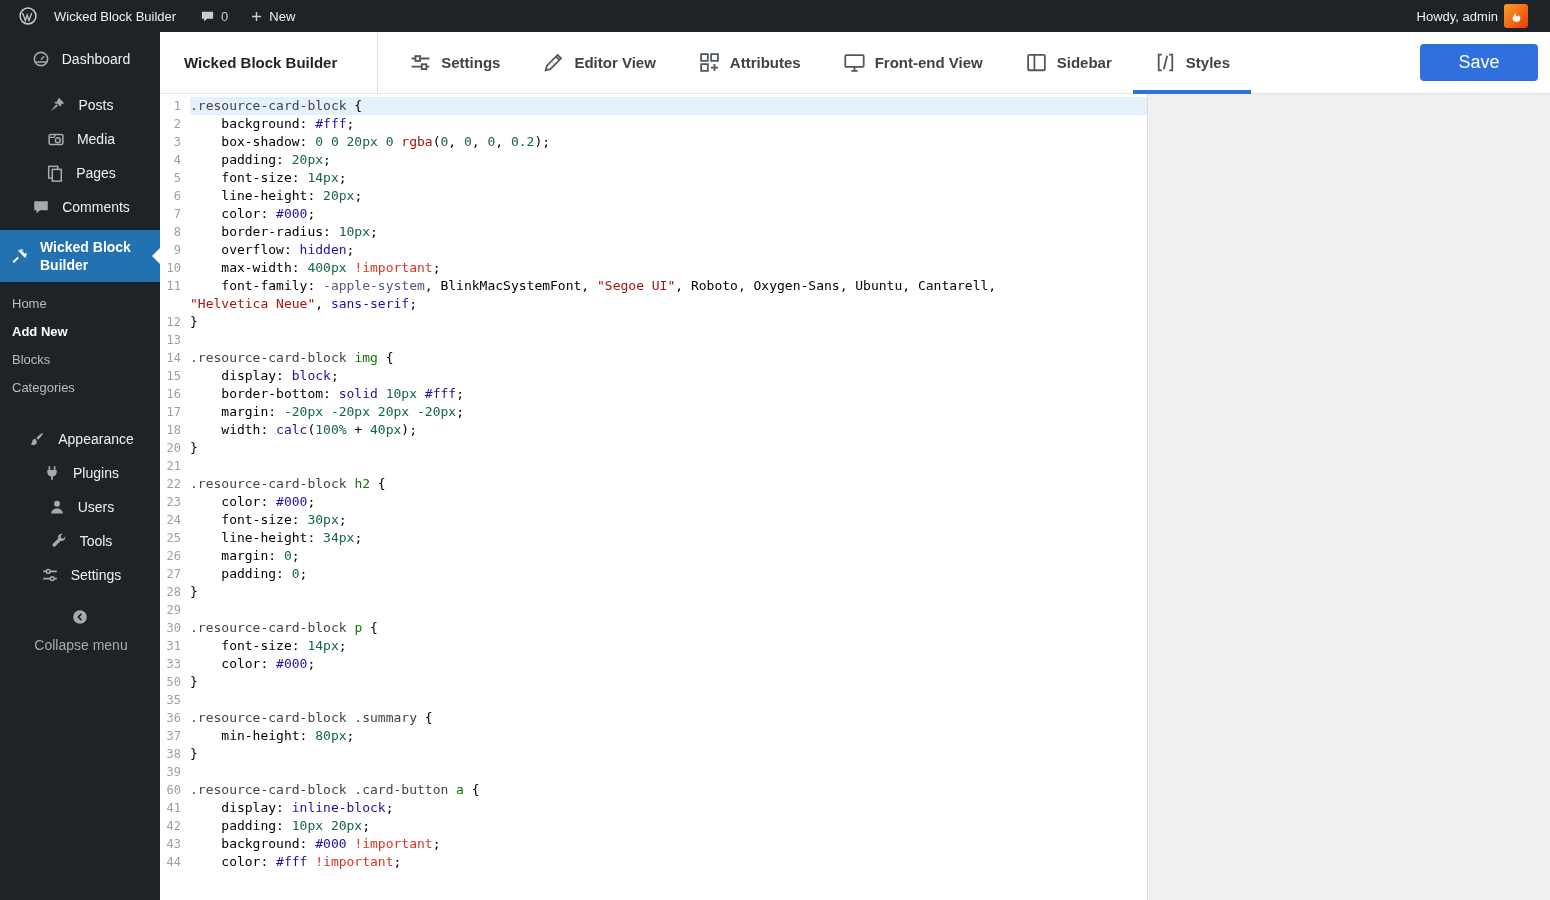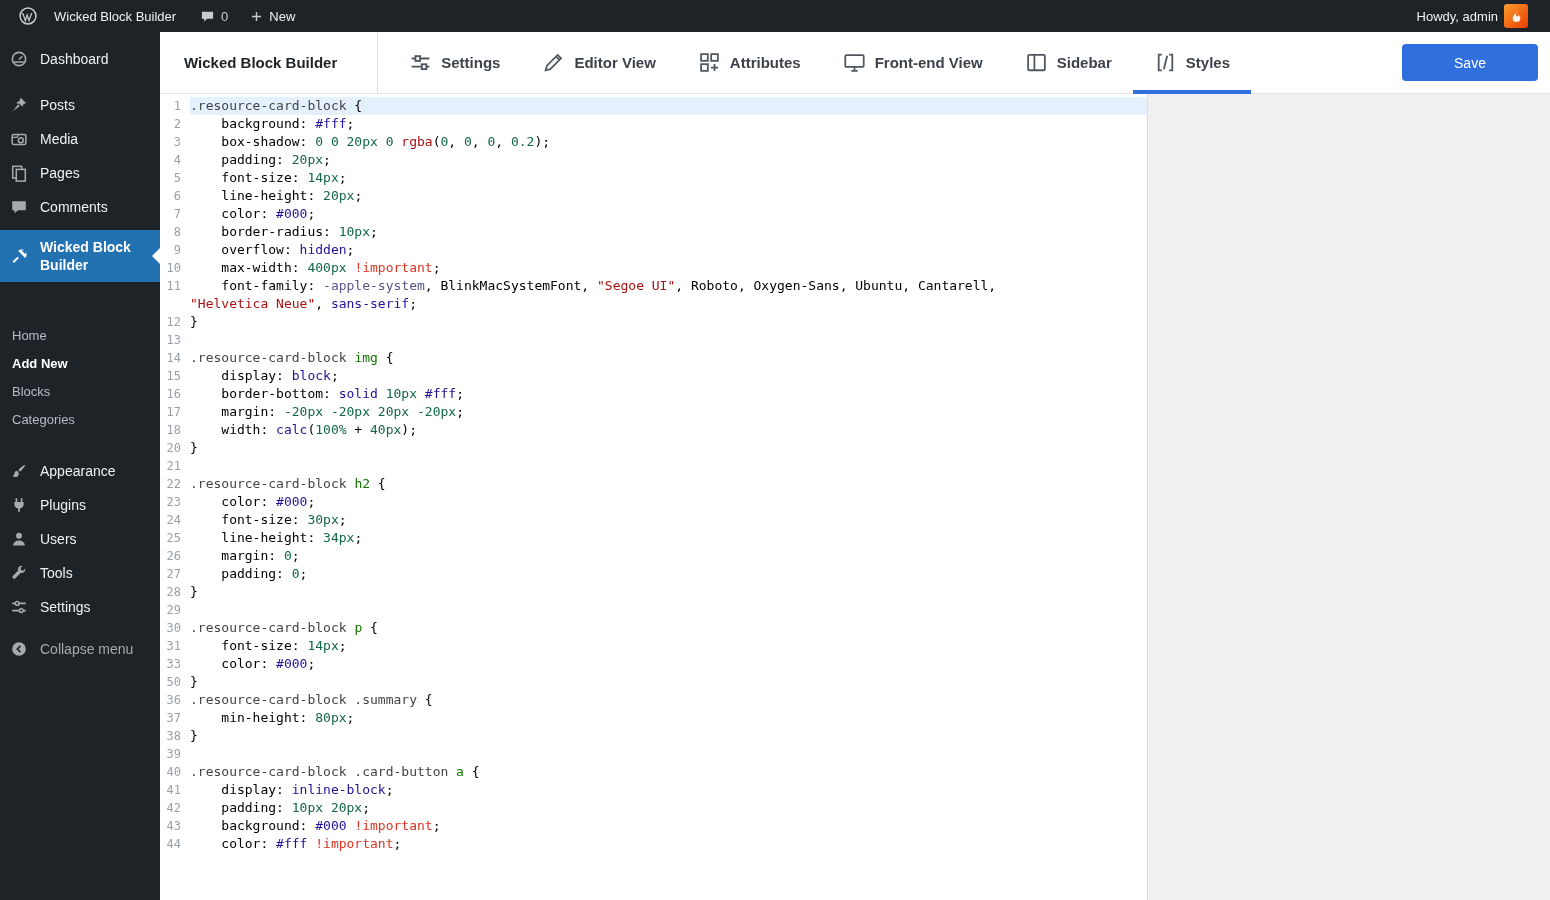"Dashboard" .menu-item { justify-content: none -> center }
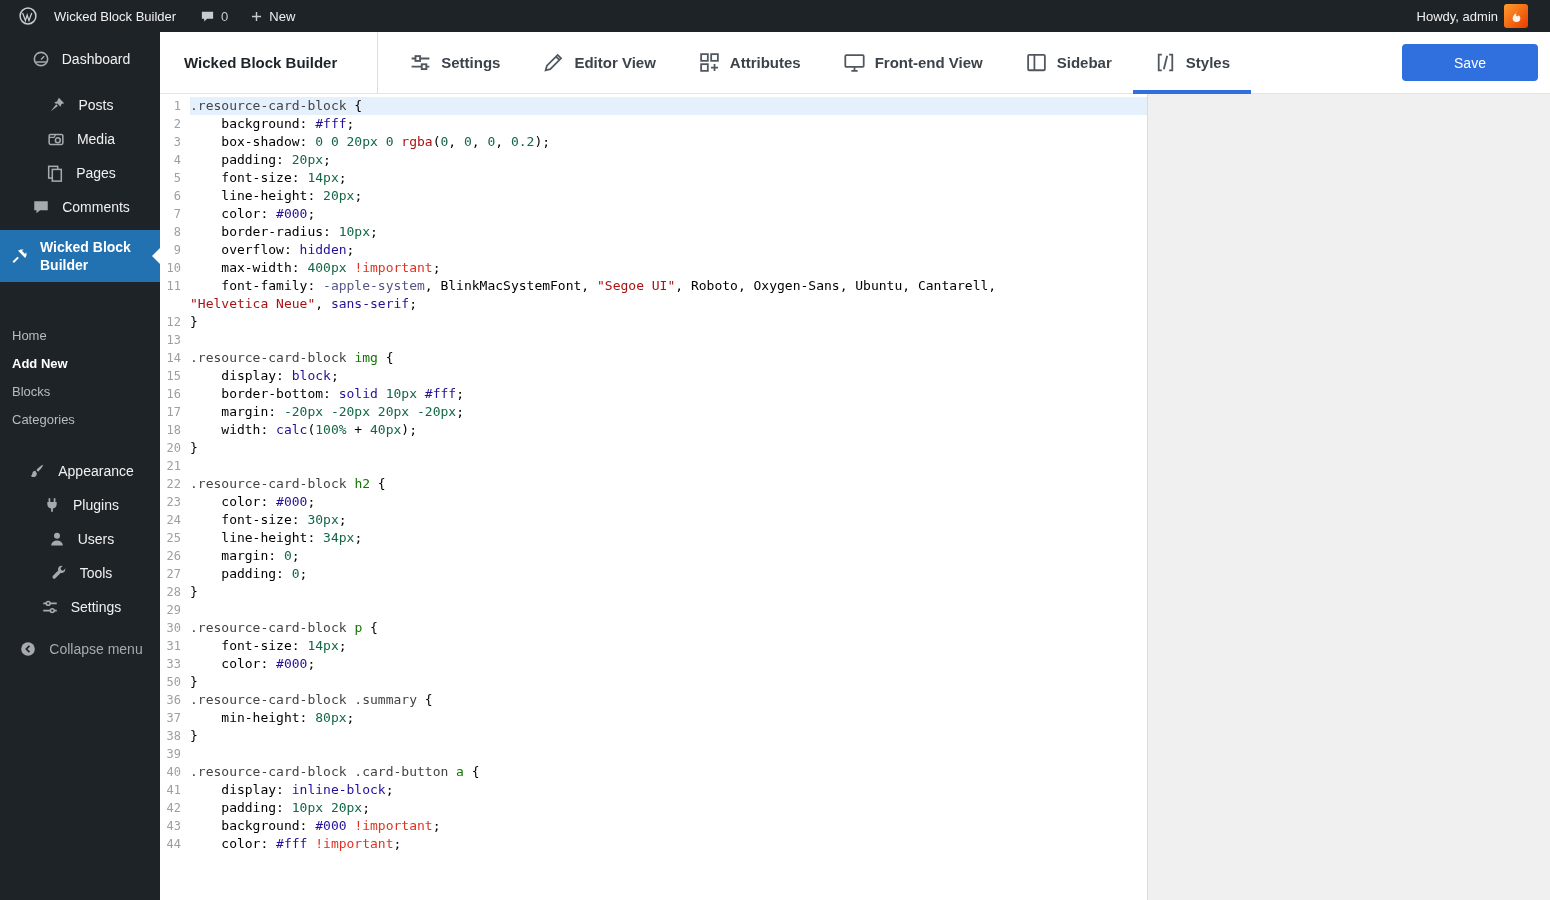"Save" .save-btn { font-size: 14px -> 18px; width: 136px -> 118px }
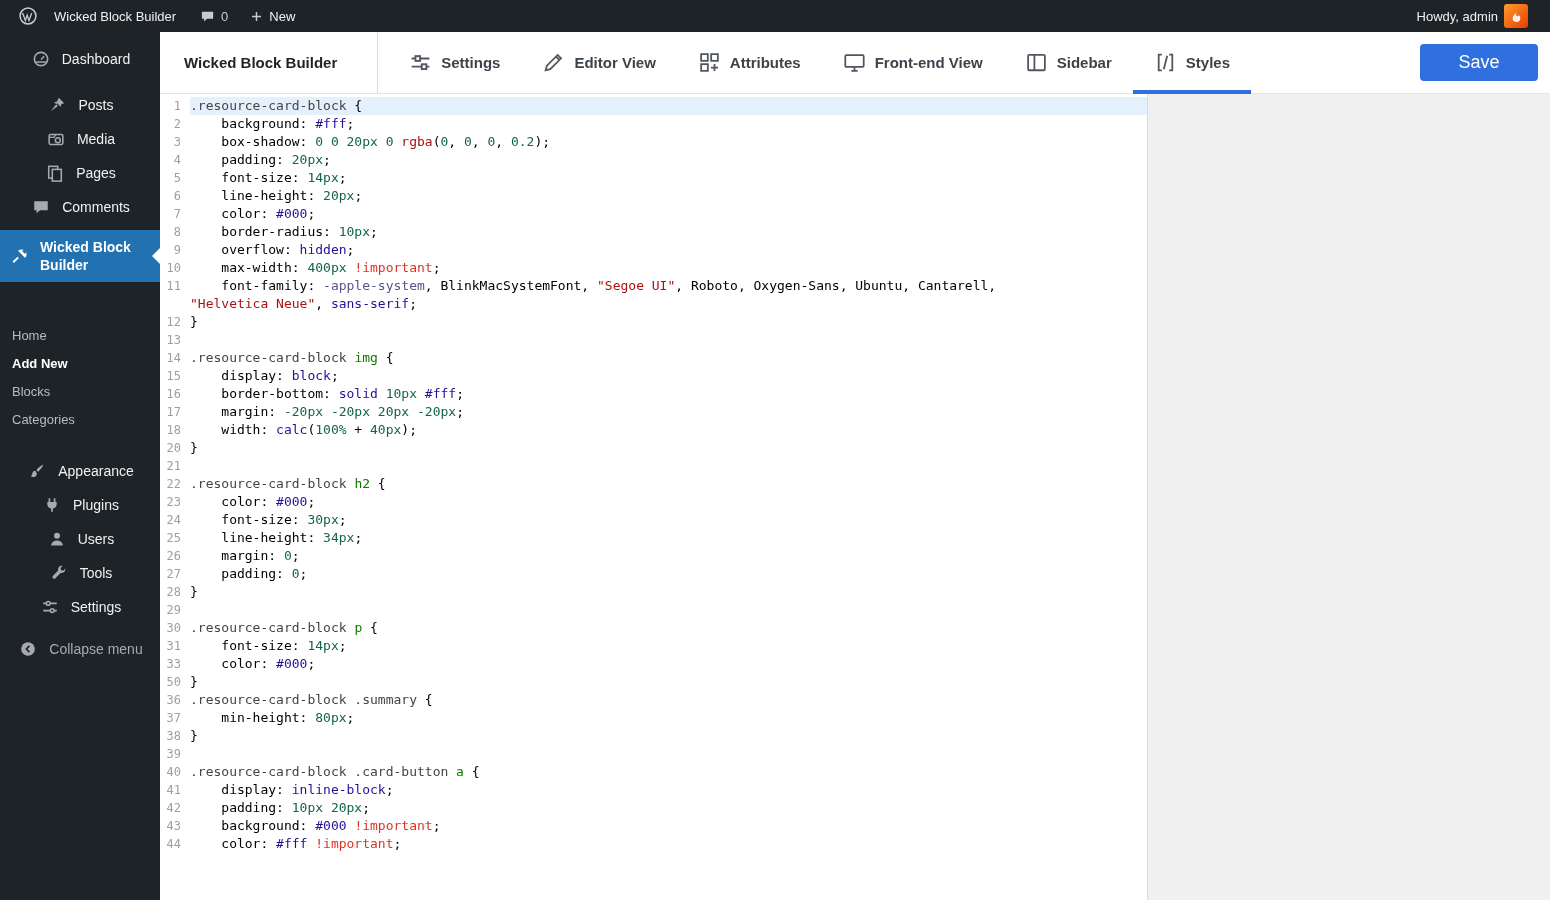"Home" .submenu { margin-top: 32px -> none }
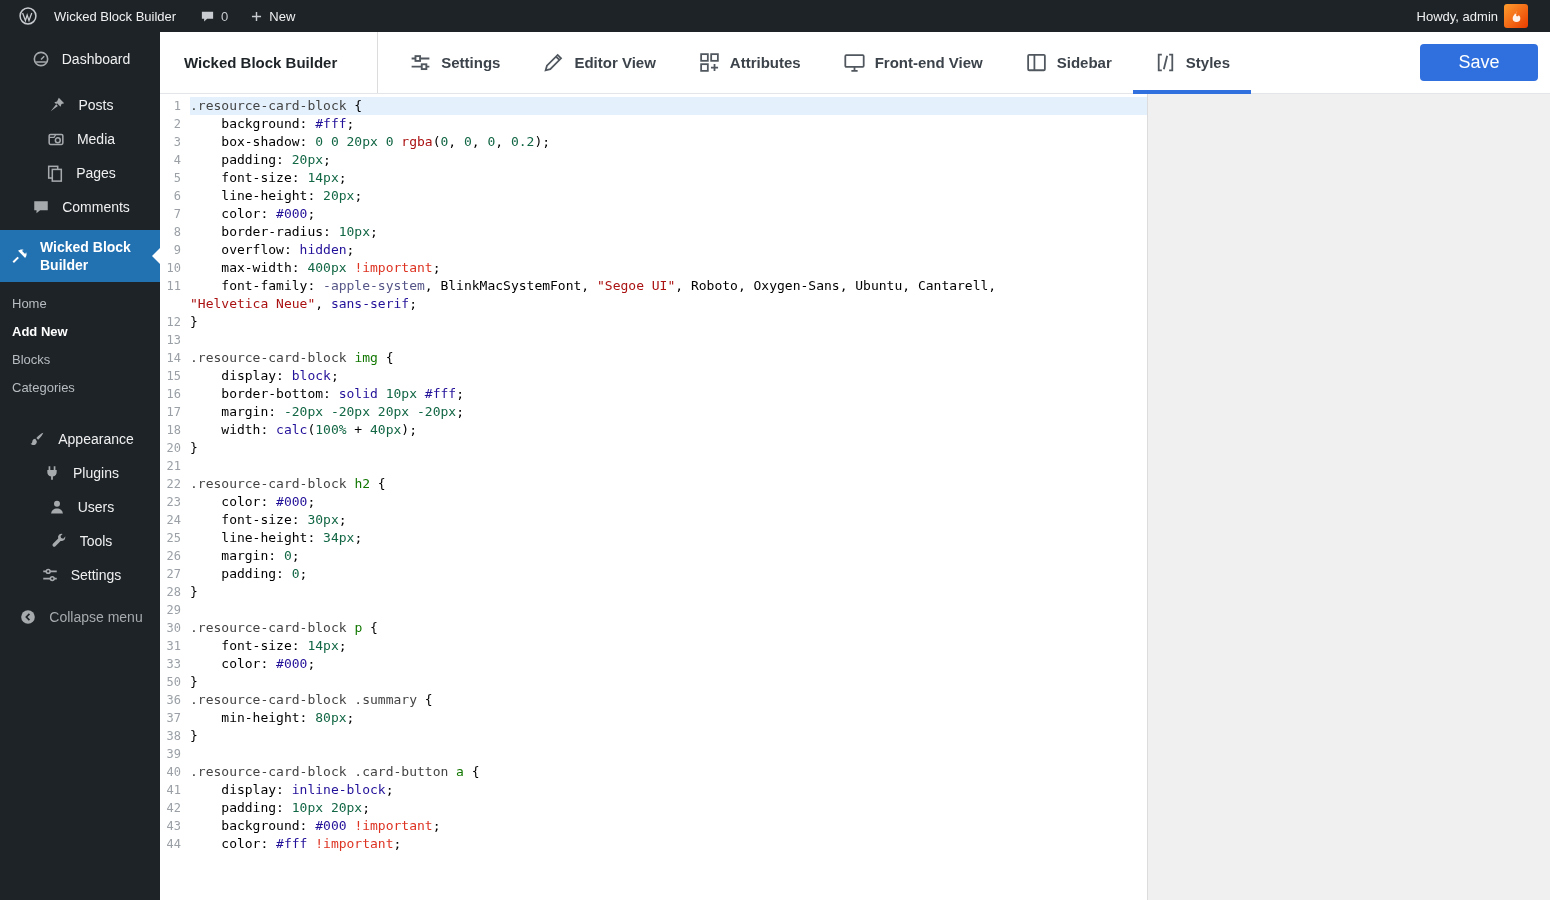"Collapse menu" div.menu-item { flex-direction: none -> column }
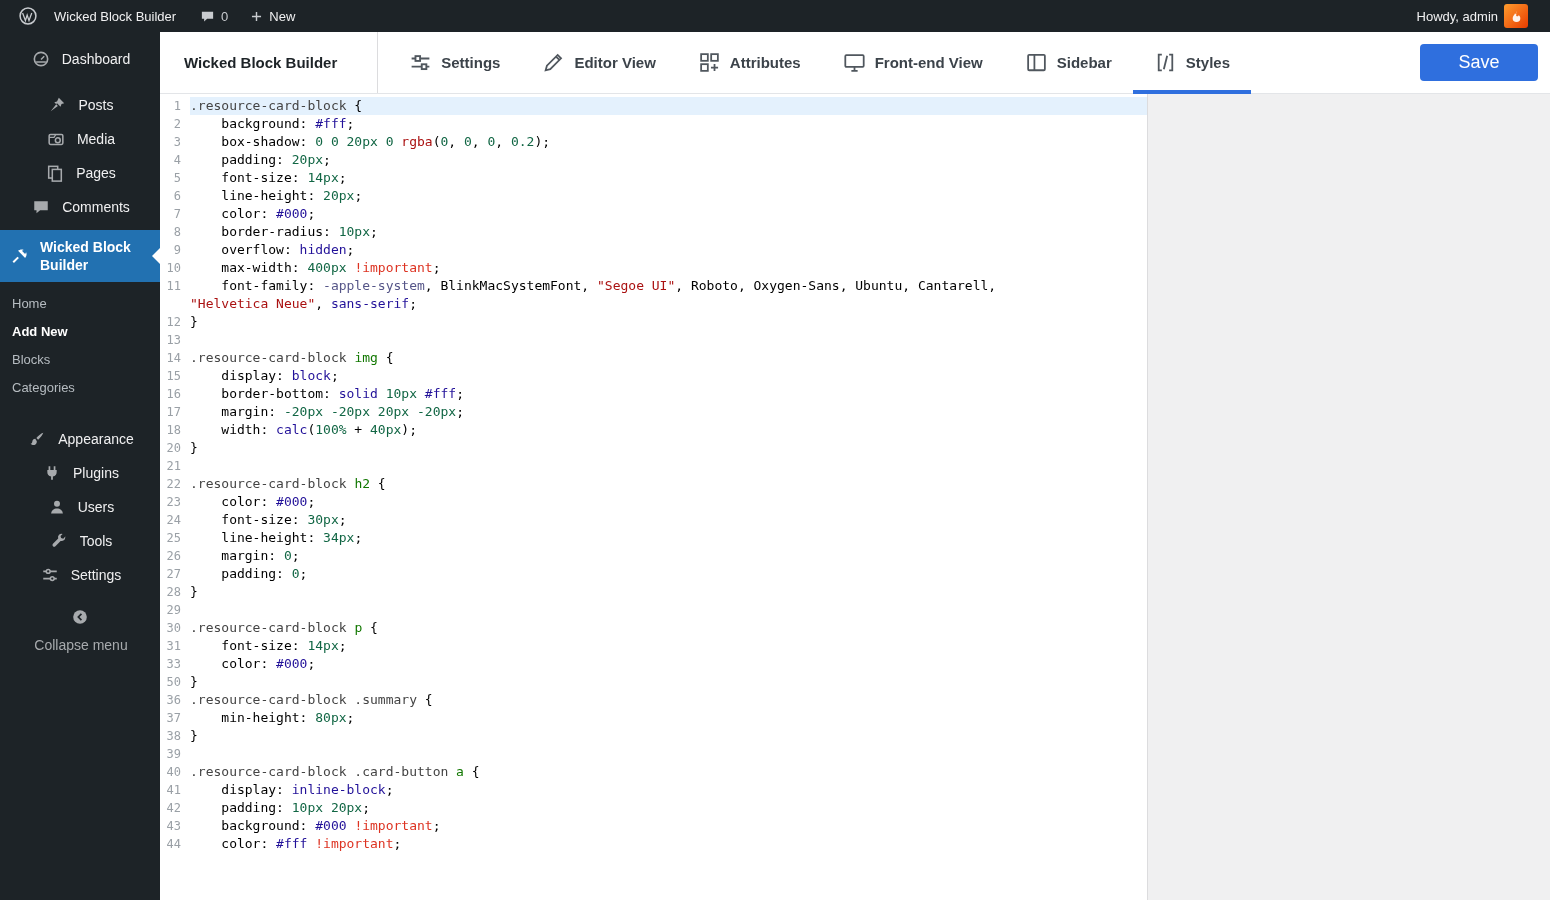"35" div.crow { html: none -> <div><div>35</div><div></div></div> }
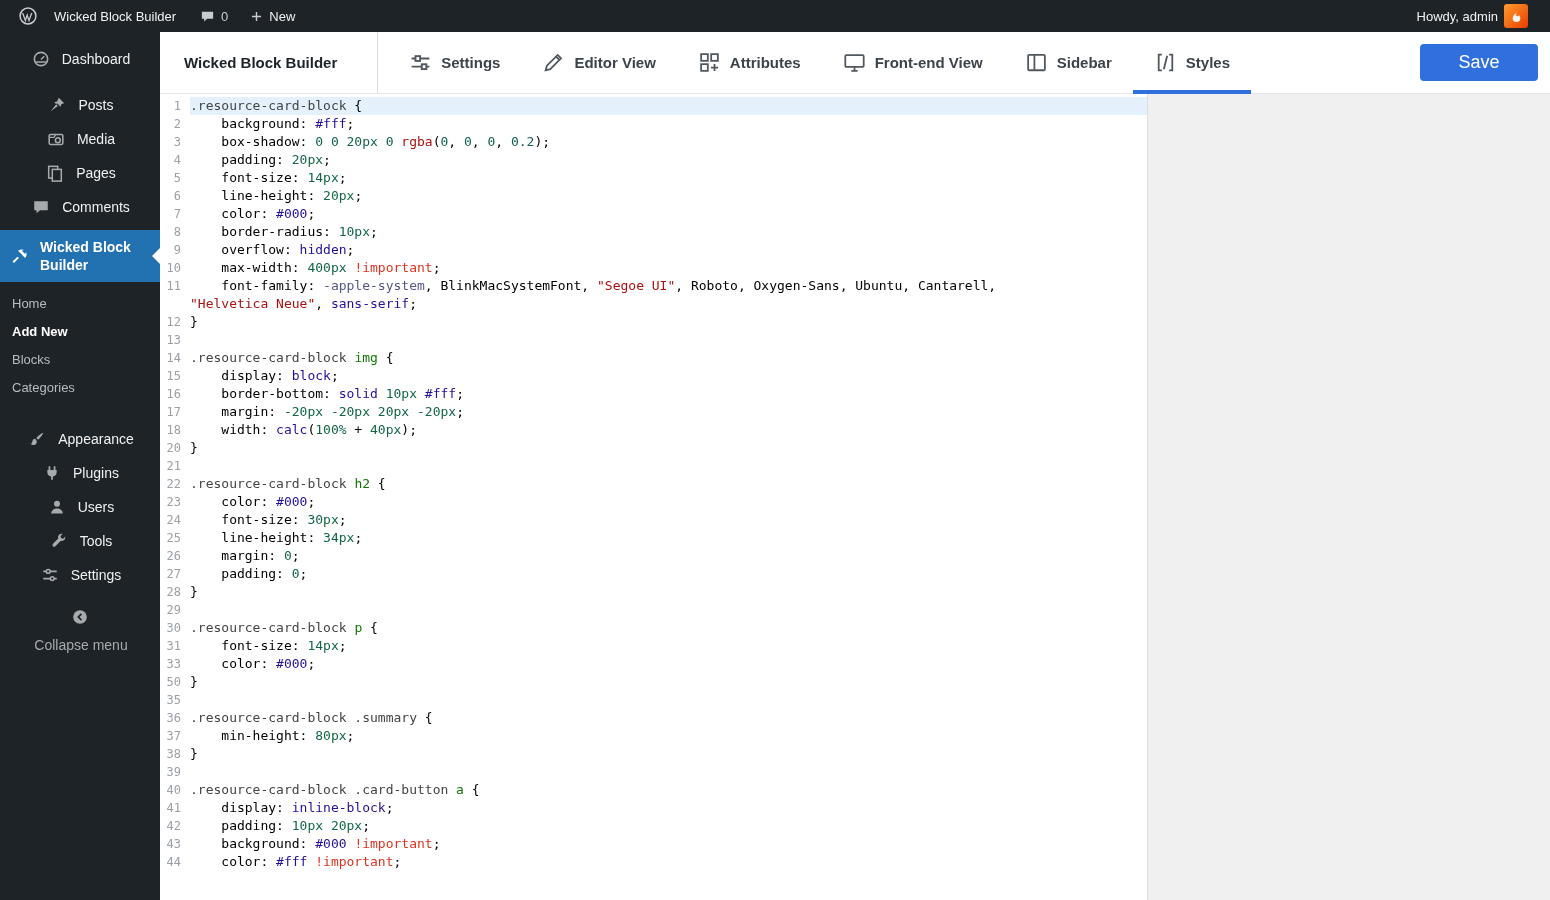"40" div.gut { text: 40 -> 60 }
